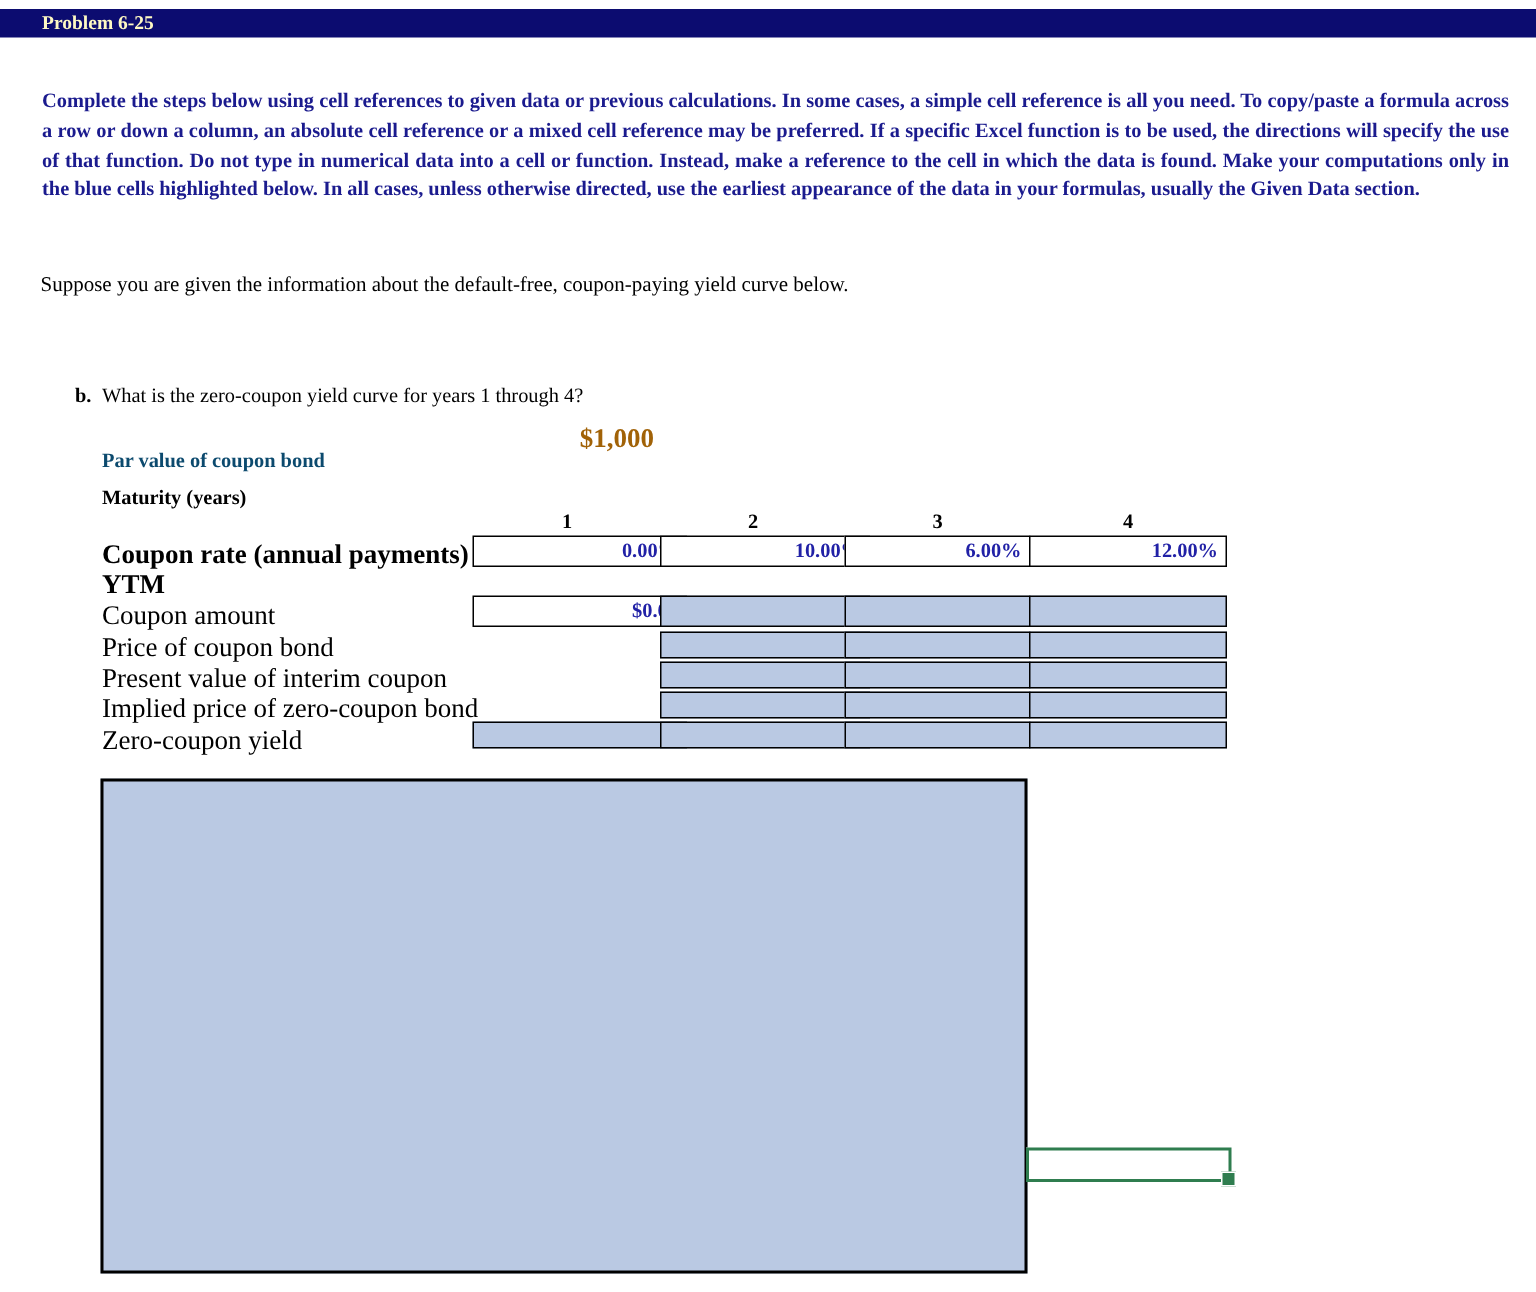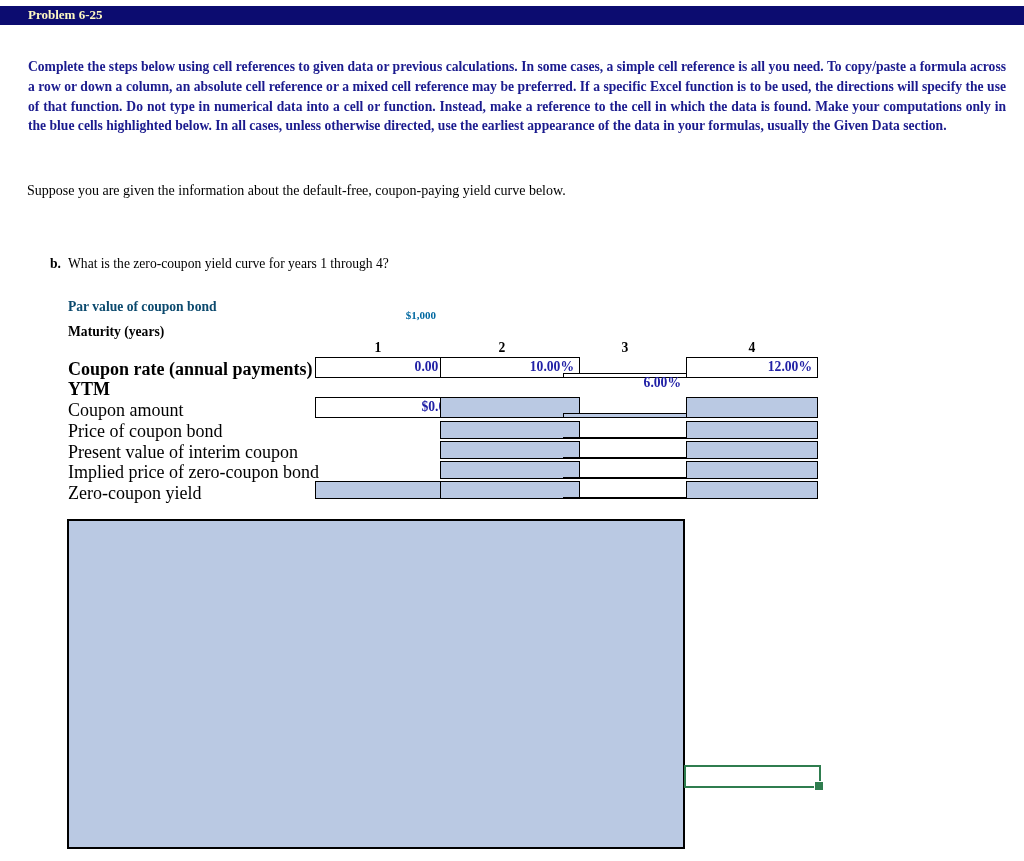"$1,000" .par-value { color: #0369a1 -> #a16207; font-size: 11px -> 18px; top: 309px -> 282px }
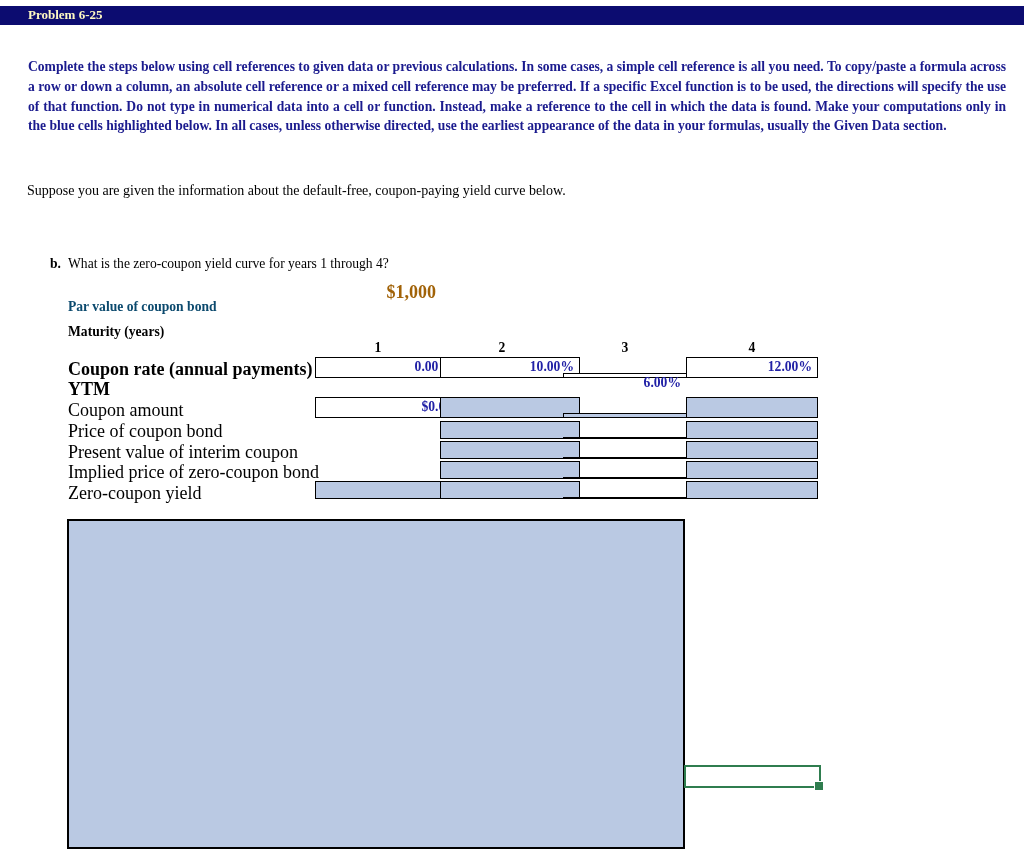"6.00%" .c3 { margin-top: 16px -> none }
